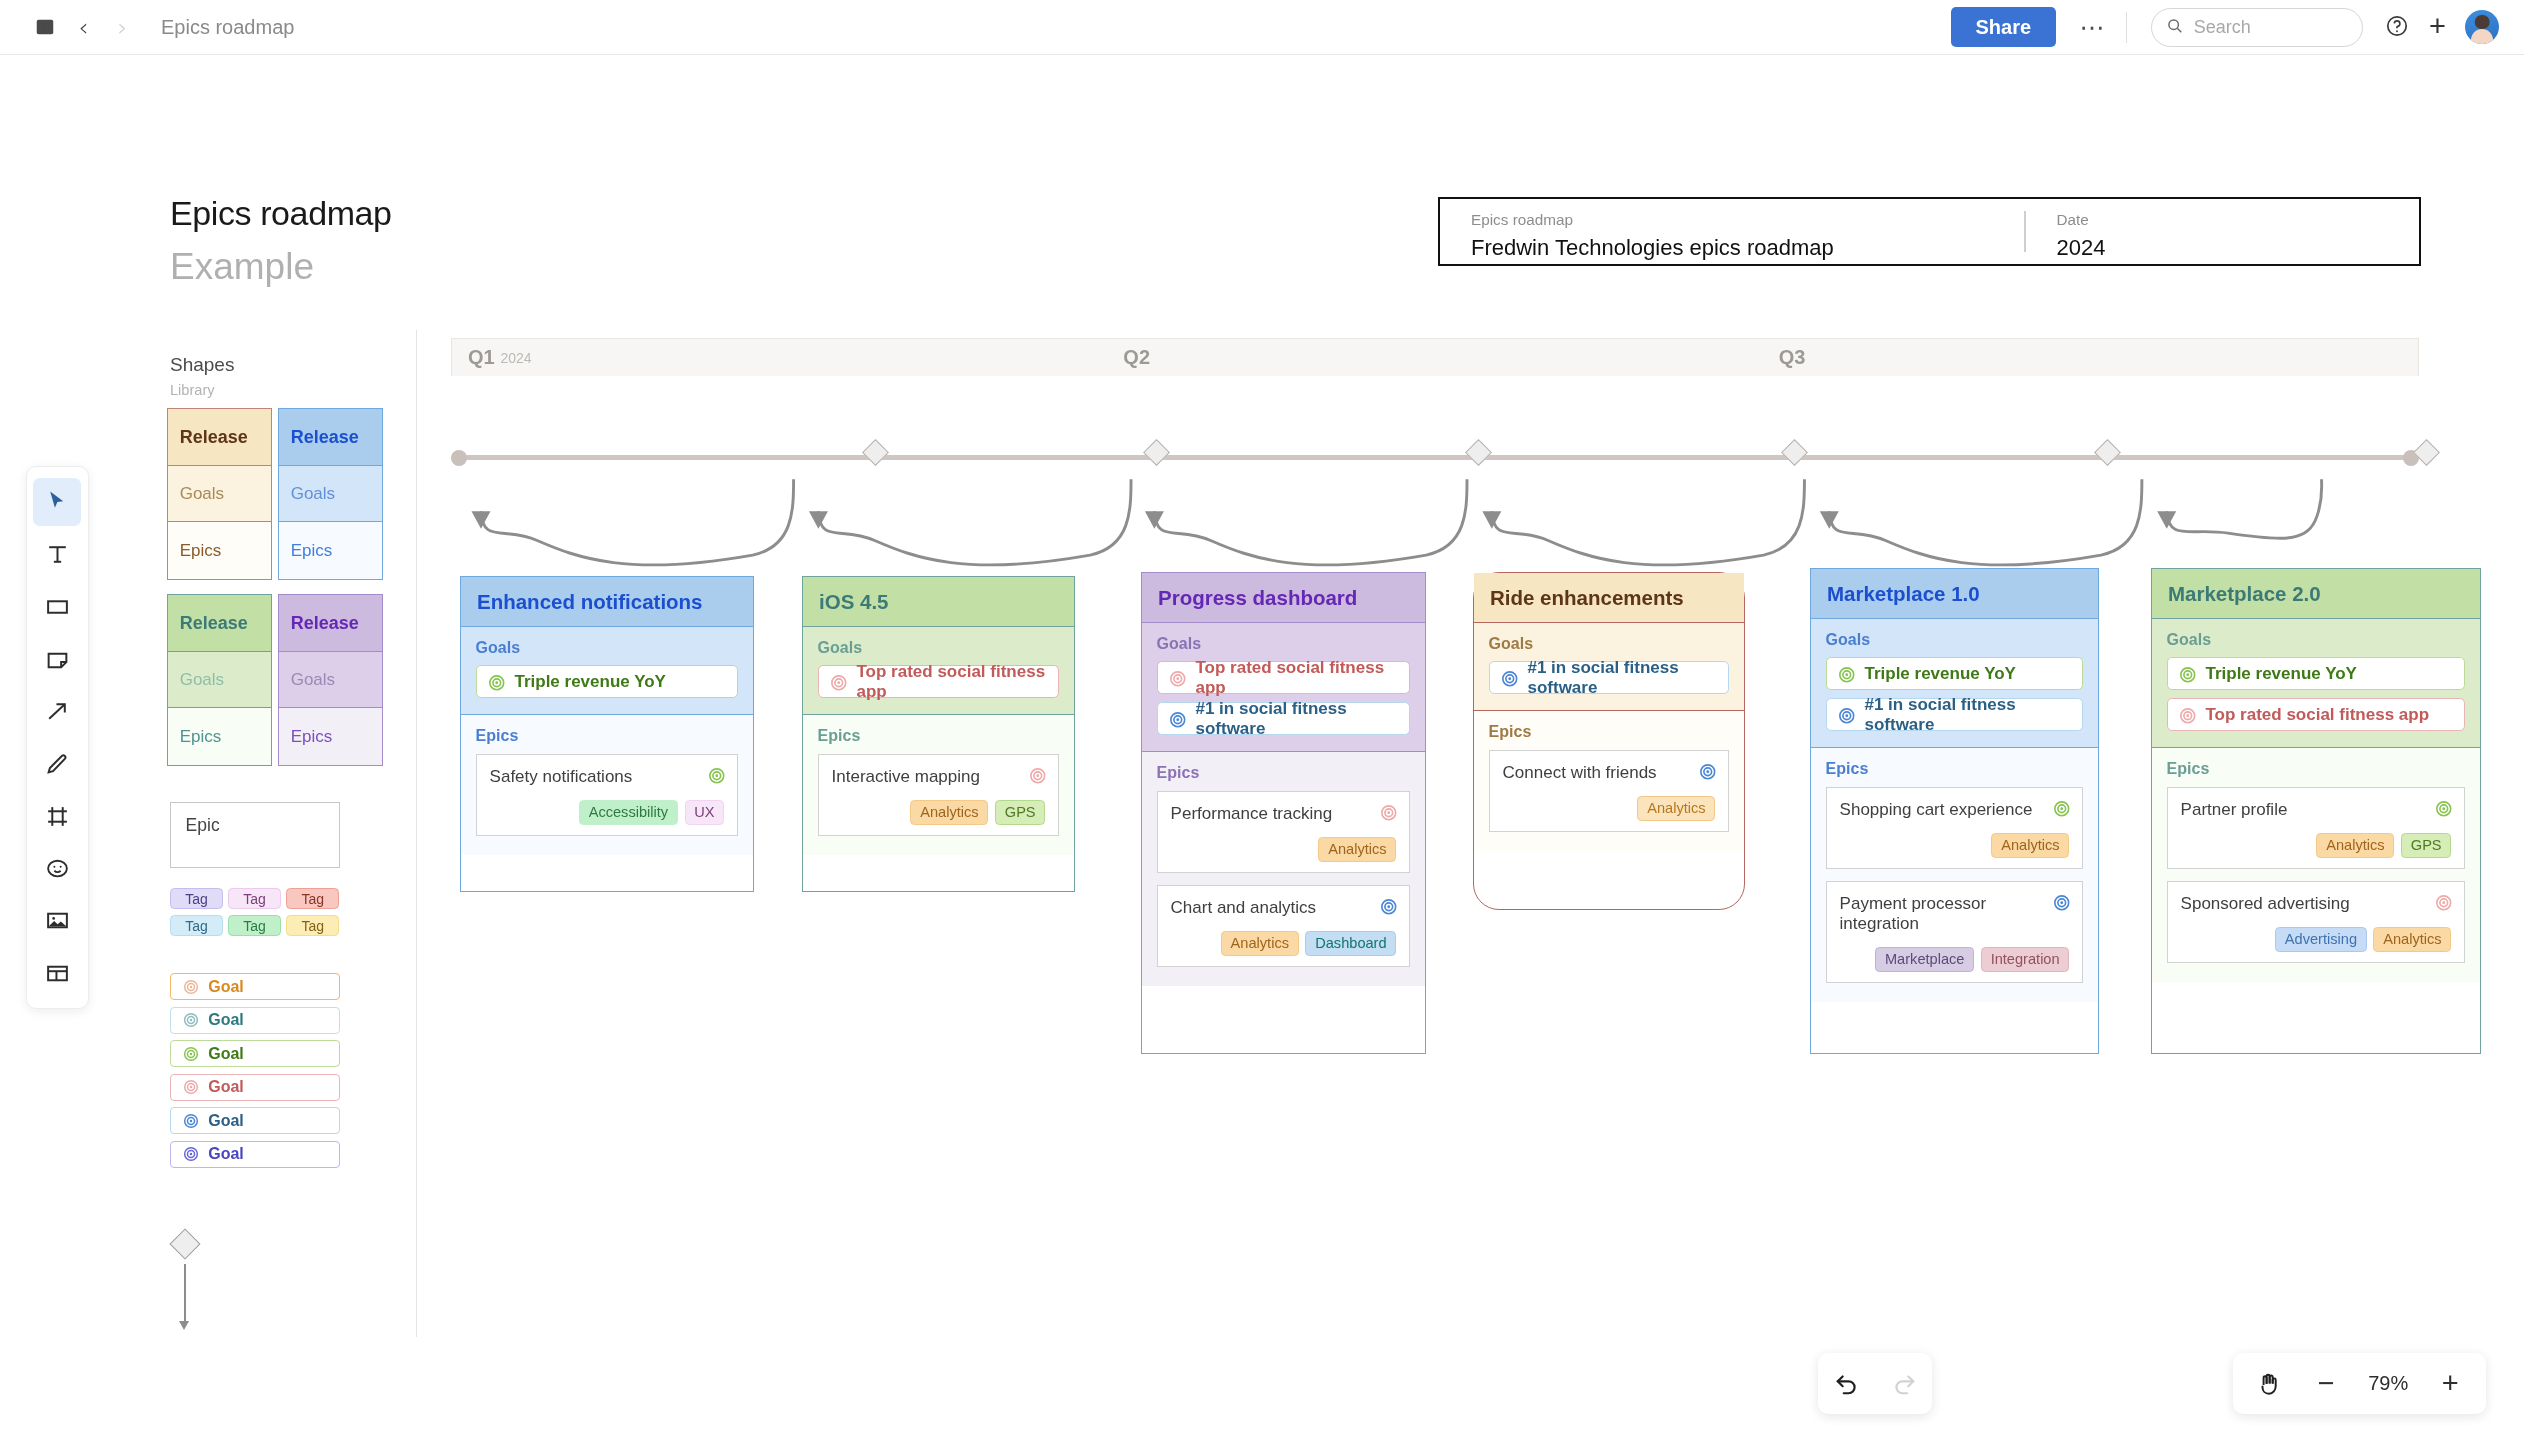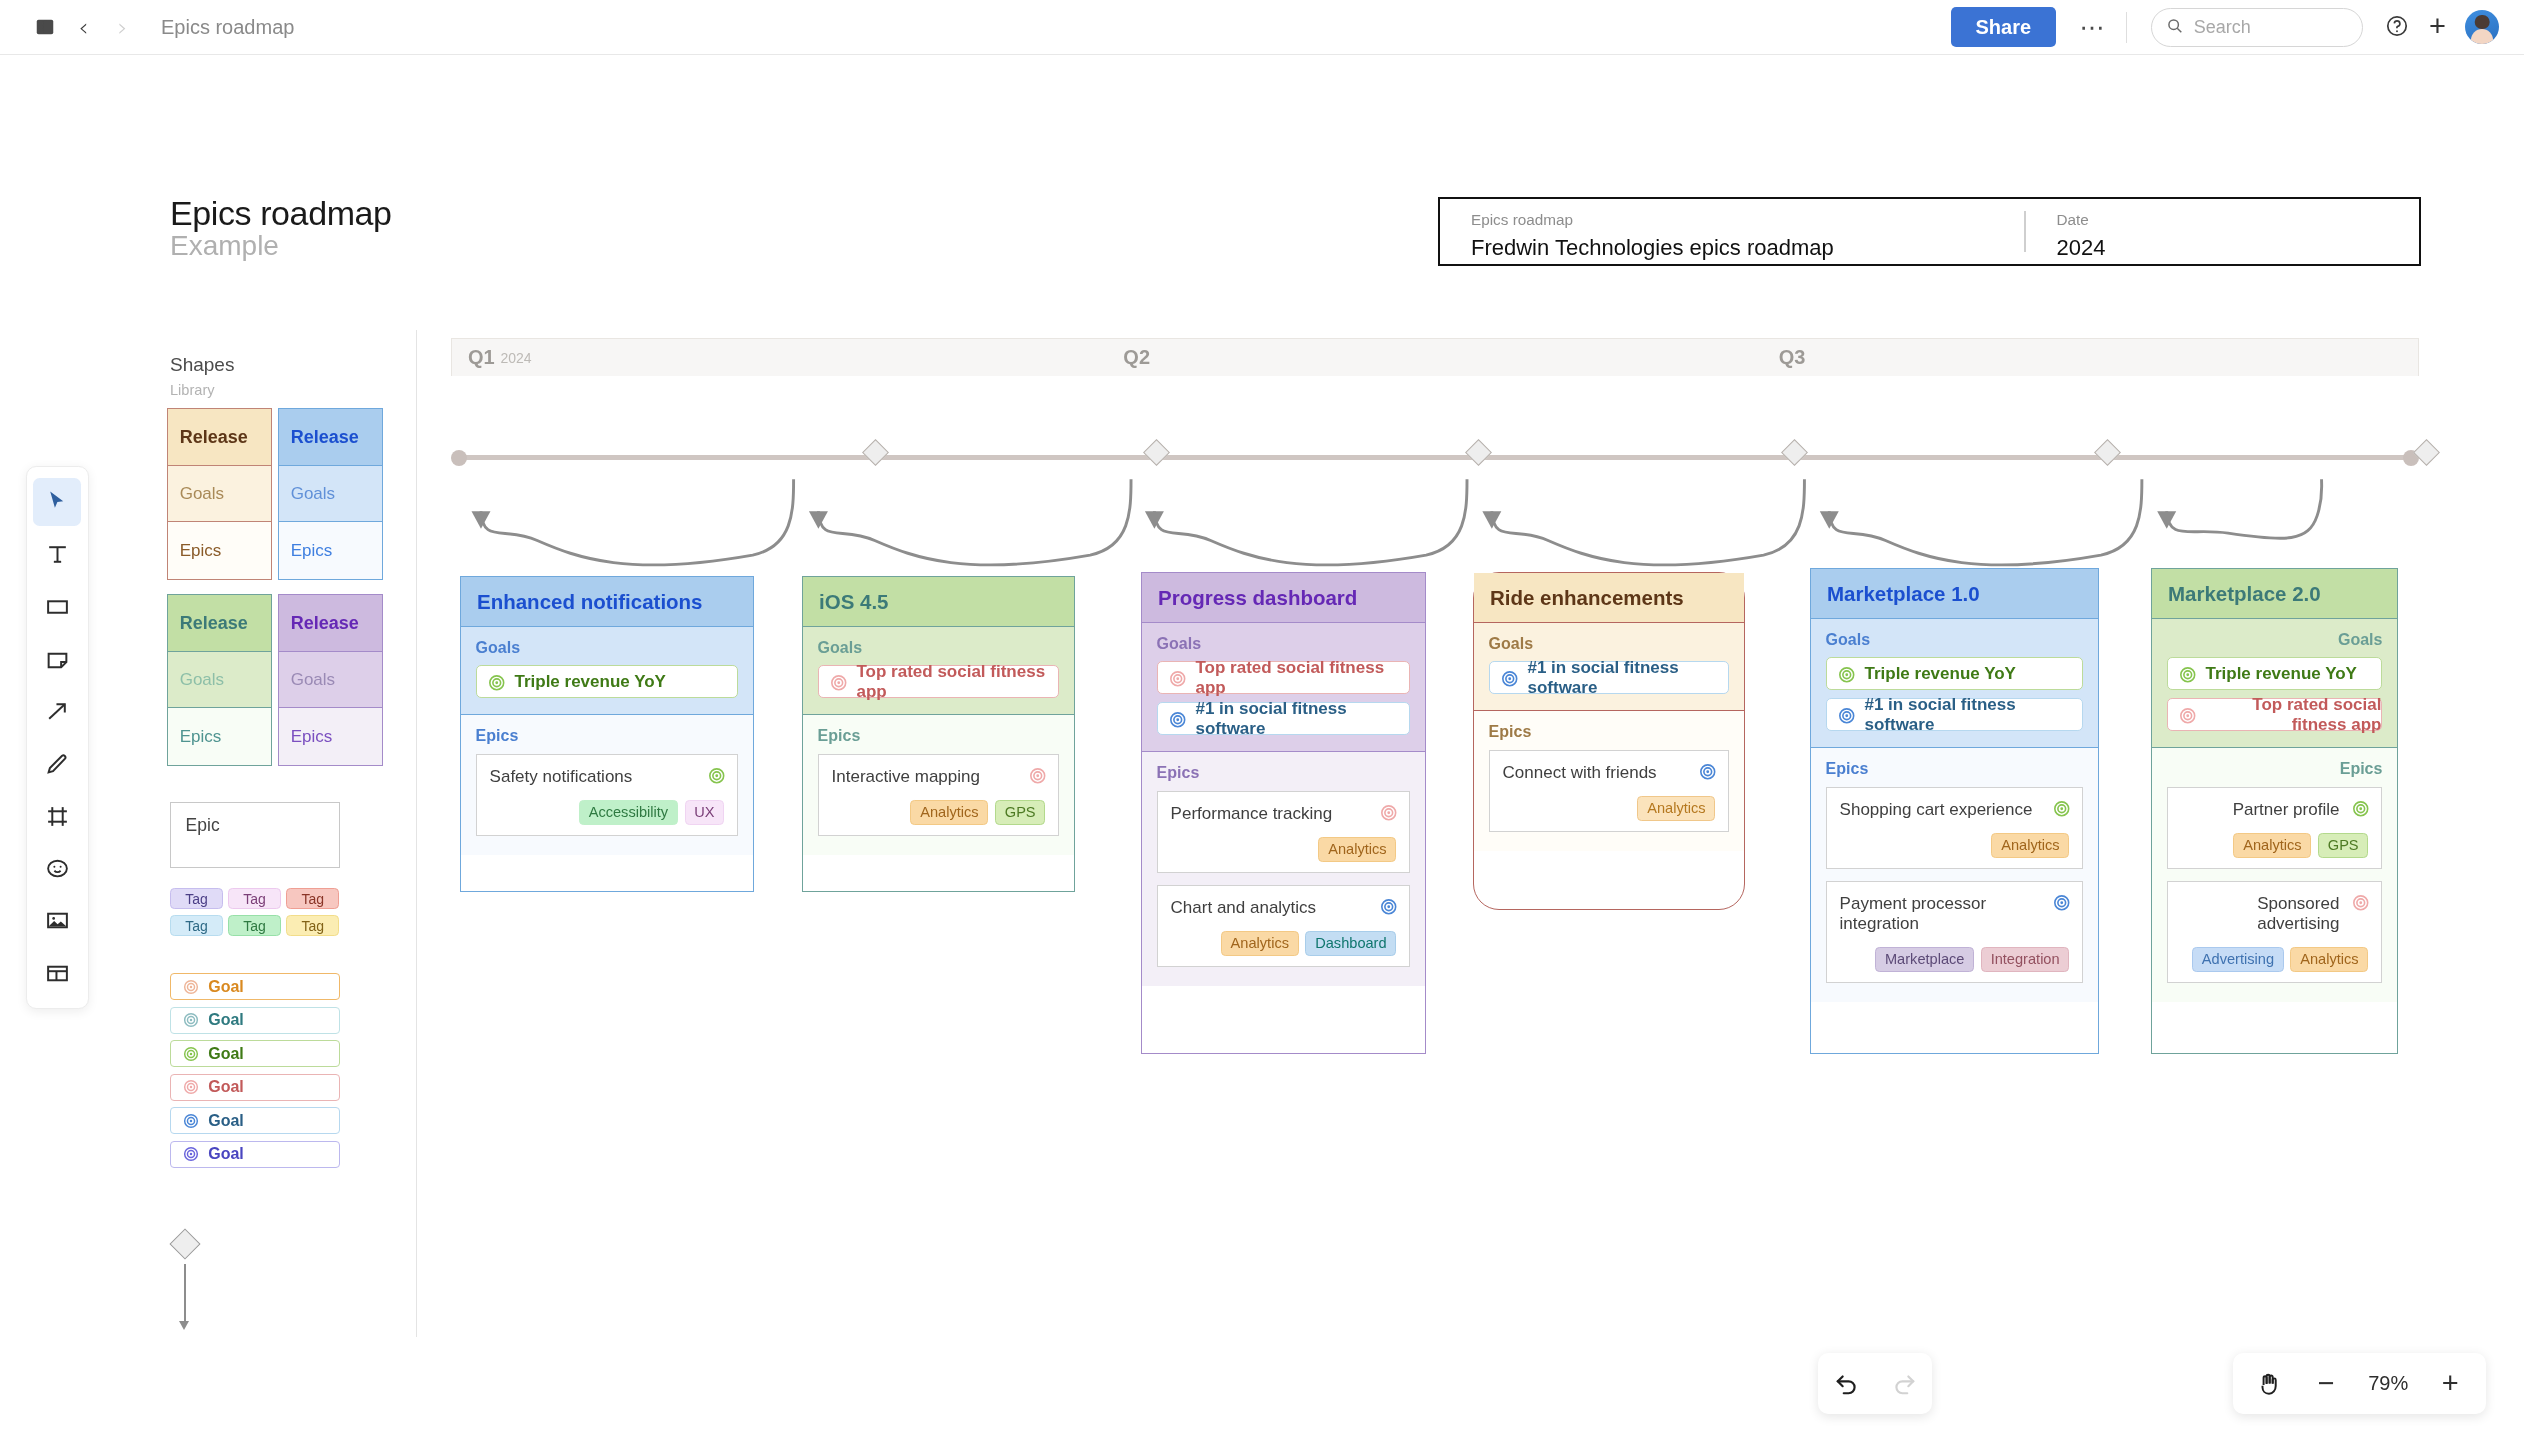"Example" .page-subtitle { font-size: 28px -> 37px; top: 230px -> 246px }
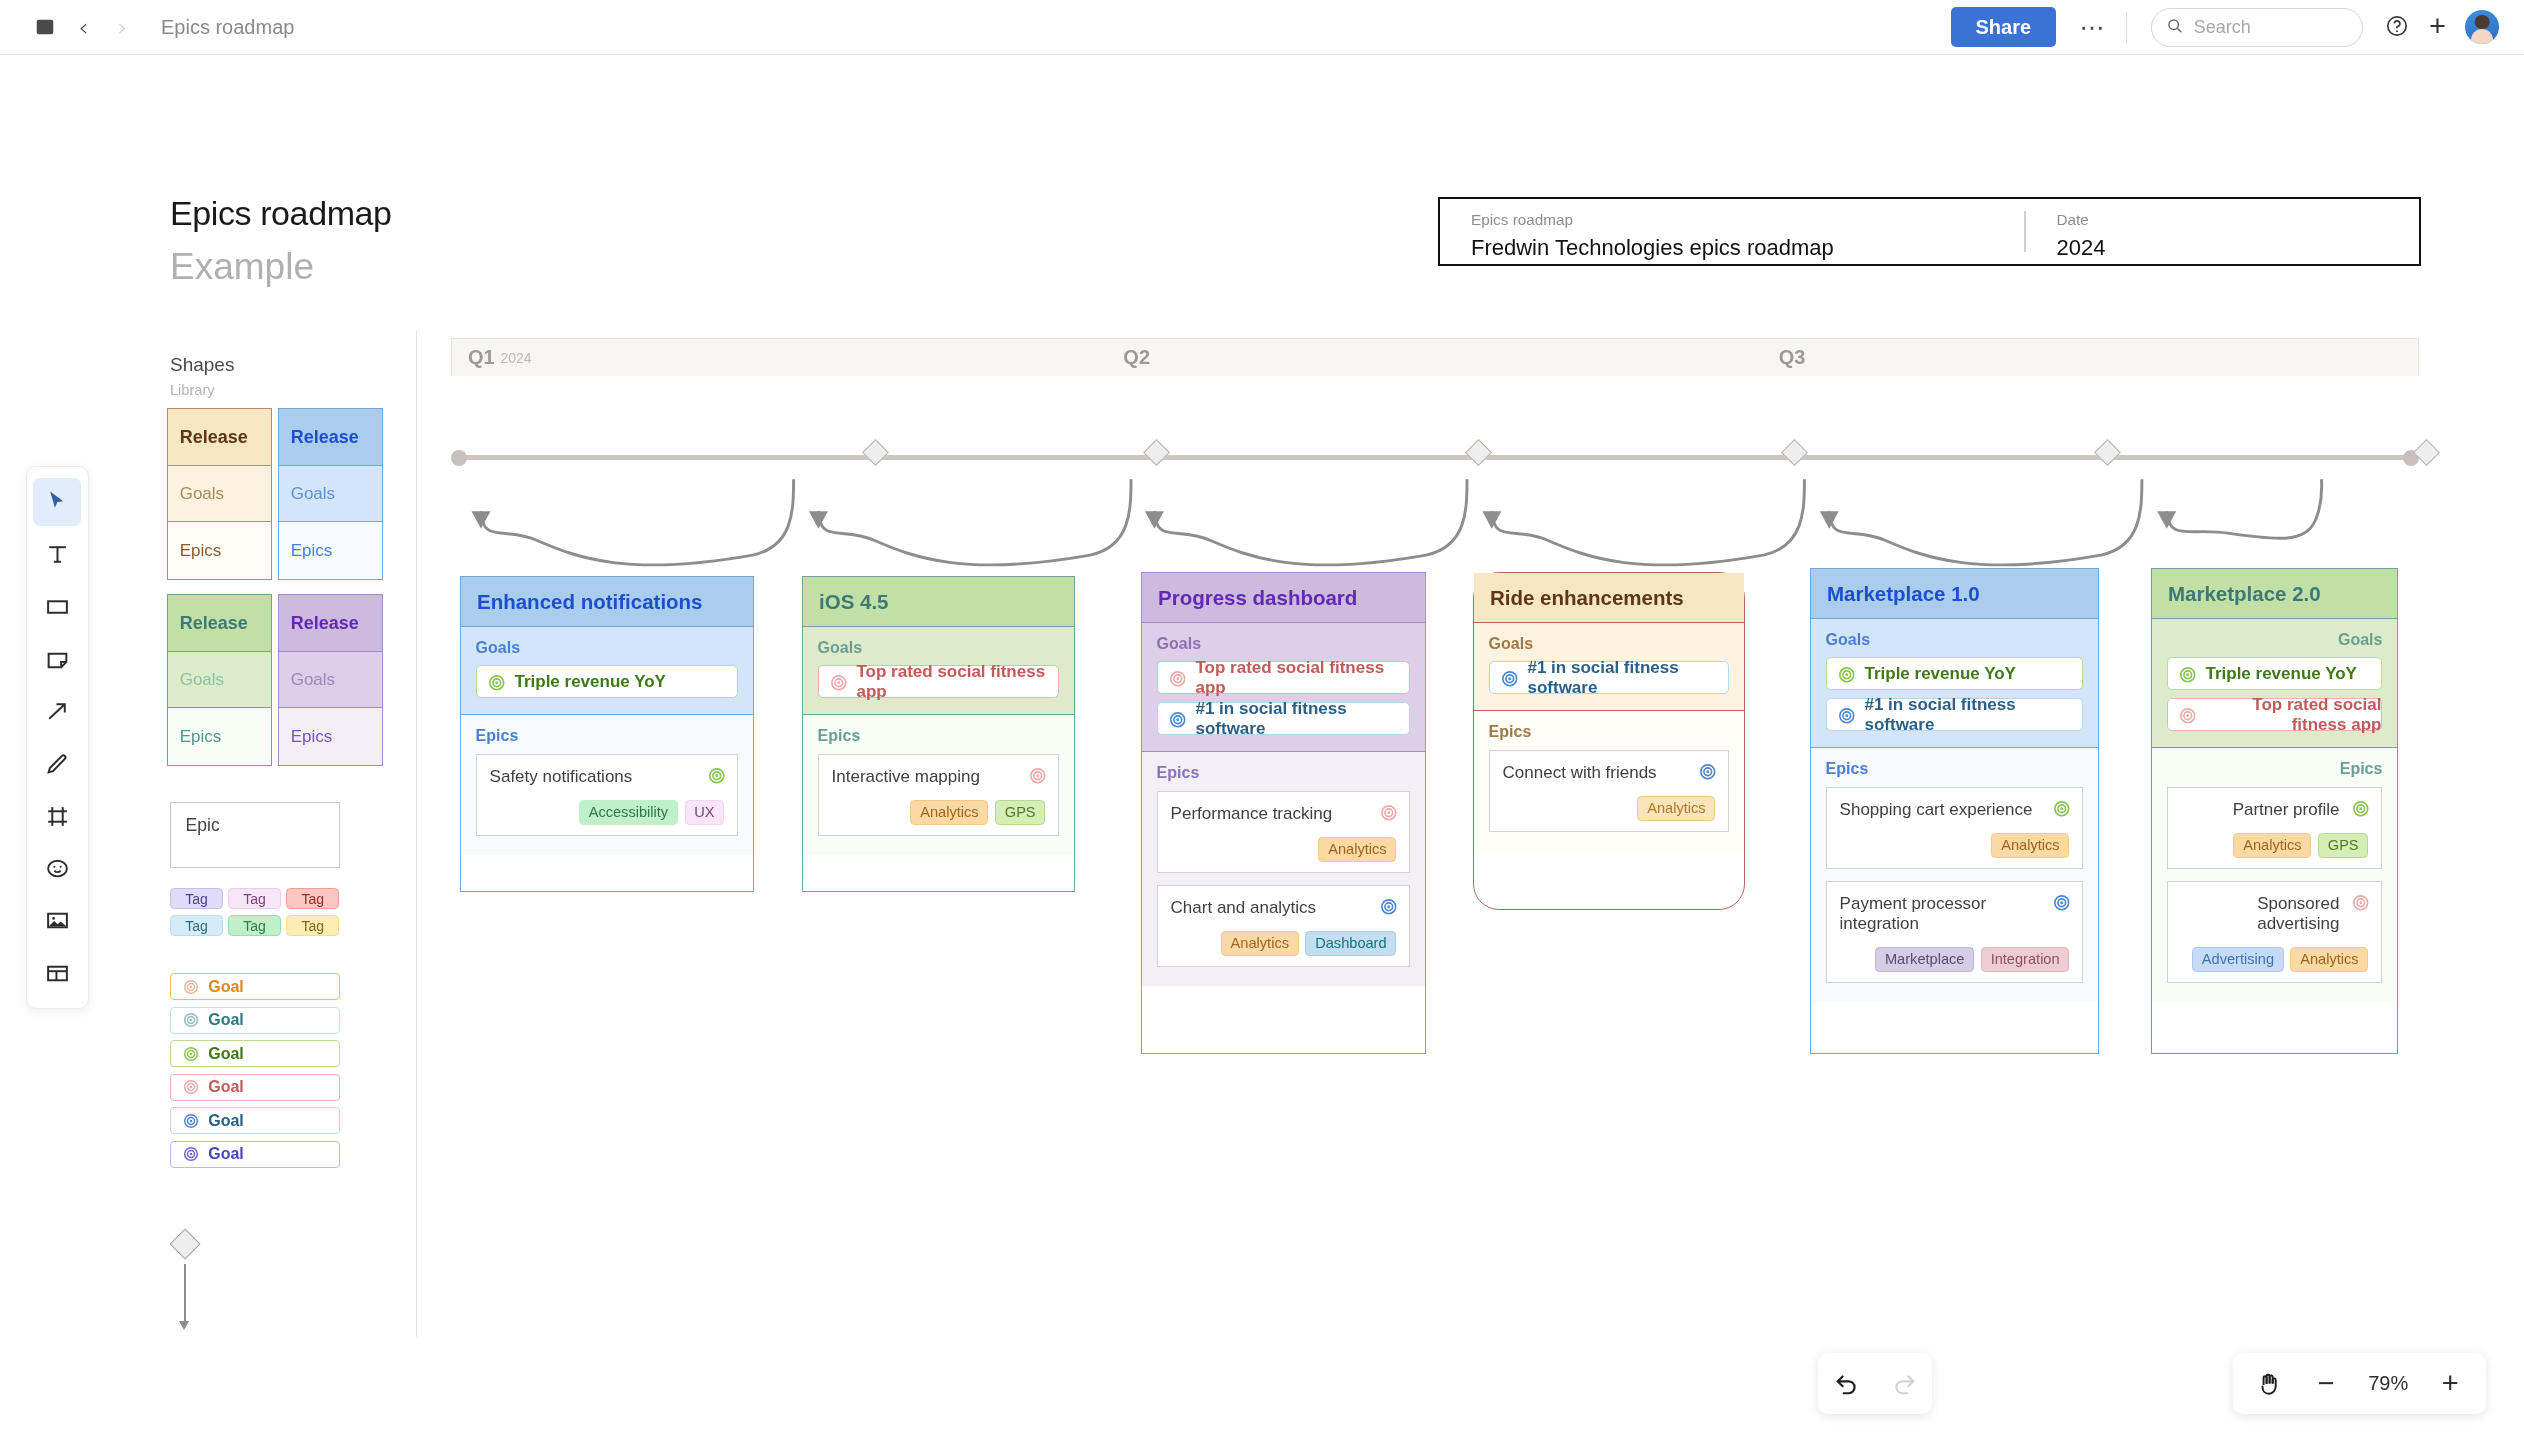"Marketplace 2.0" div.rcard { text-align: right -> none; width: 247px -> 330px }
